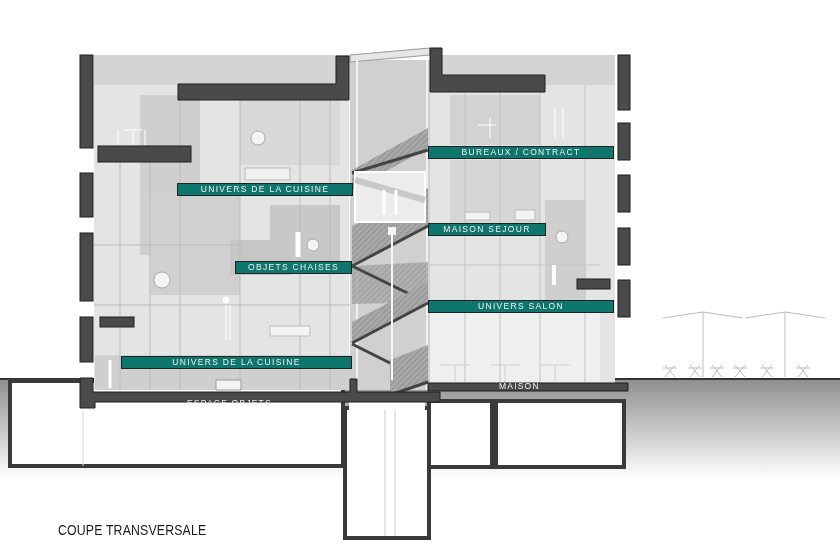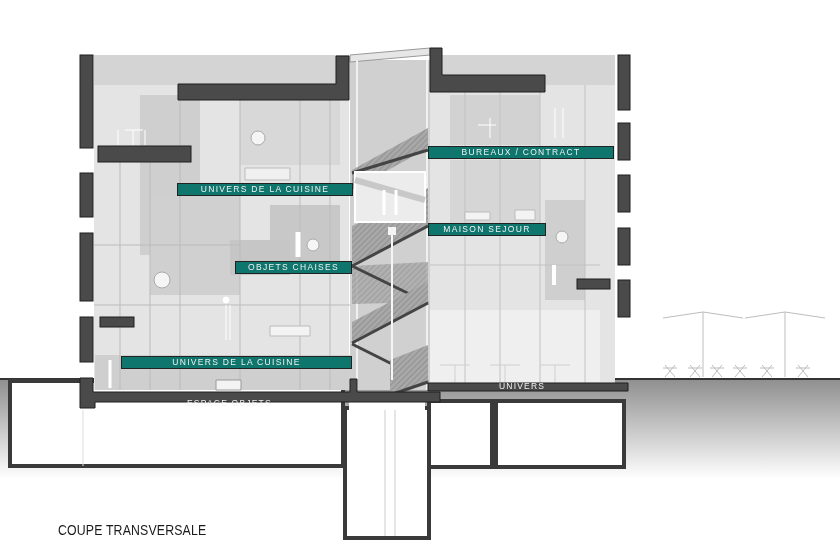"UNIVERS SALON" div.lbl { html: none -> <div>UNIVERS SALON</div> }
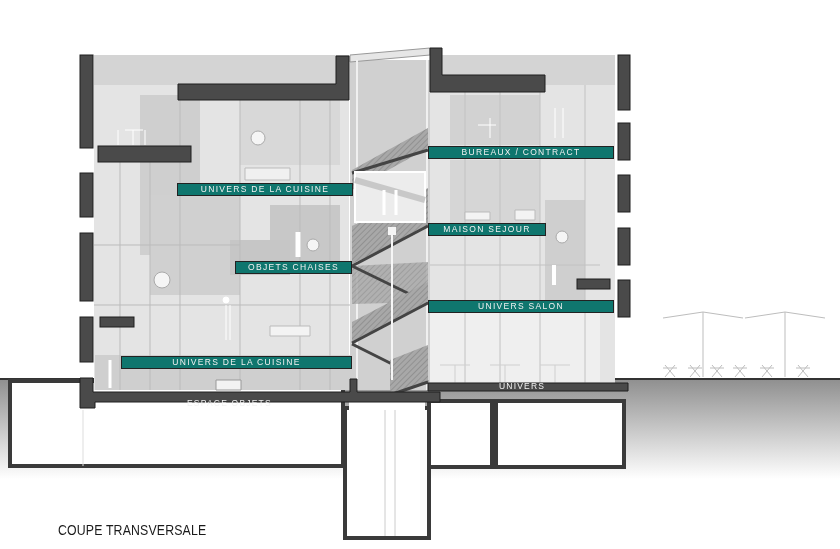"UNIVERS" div.small-lbl { text: UNIVERS -> MAISON }
